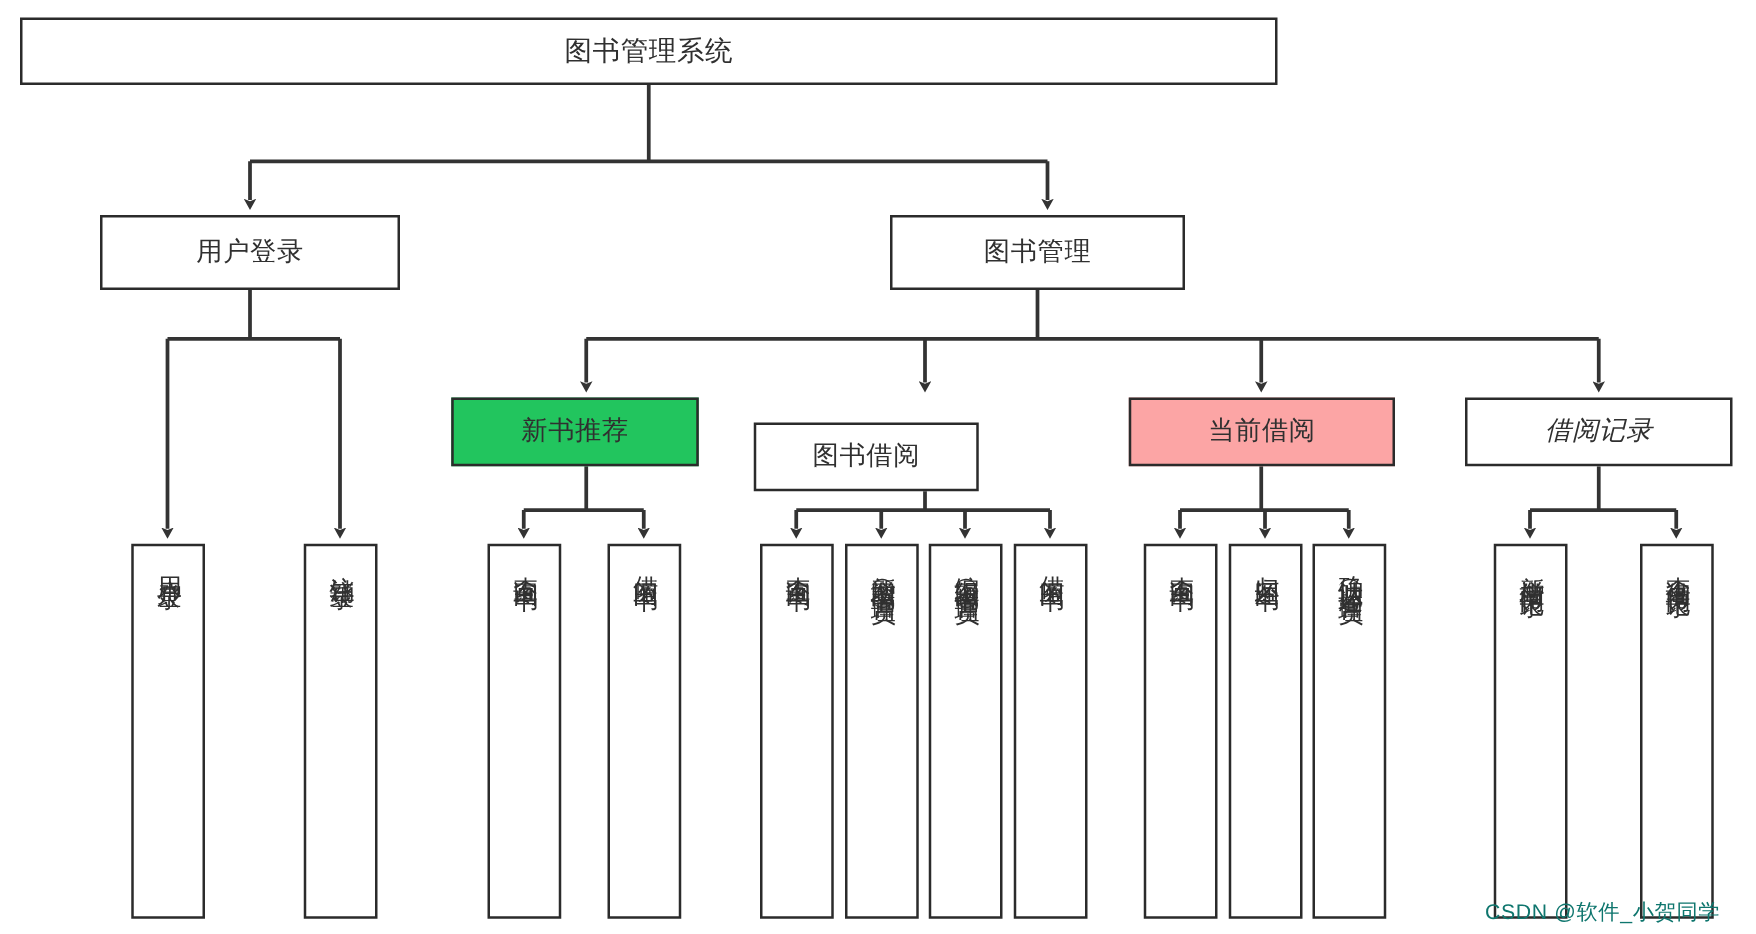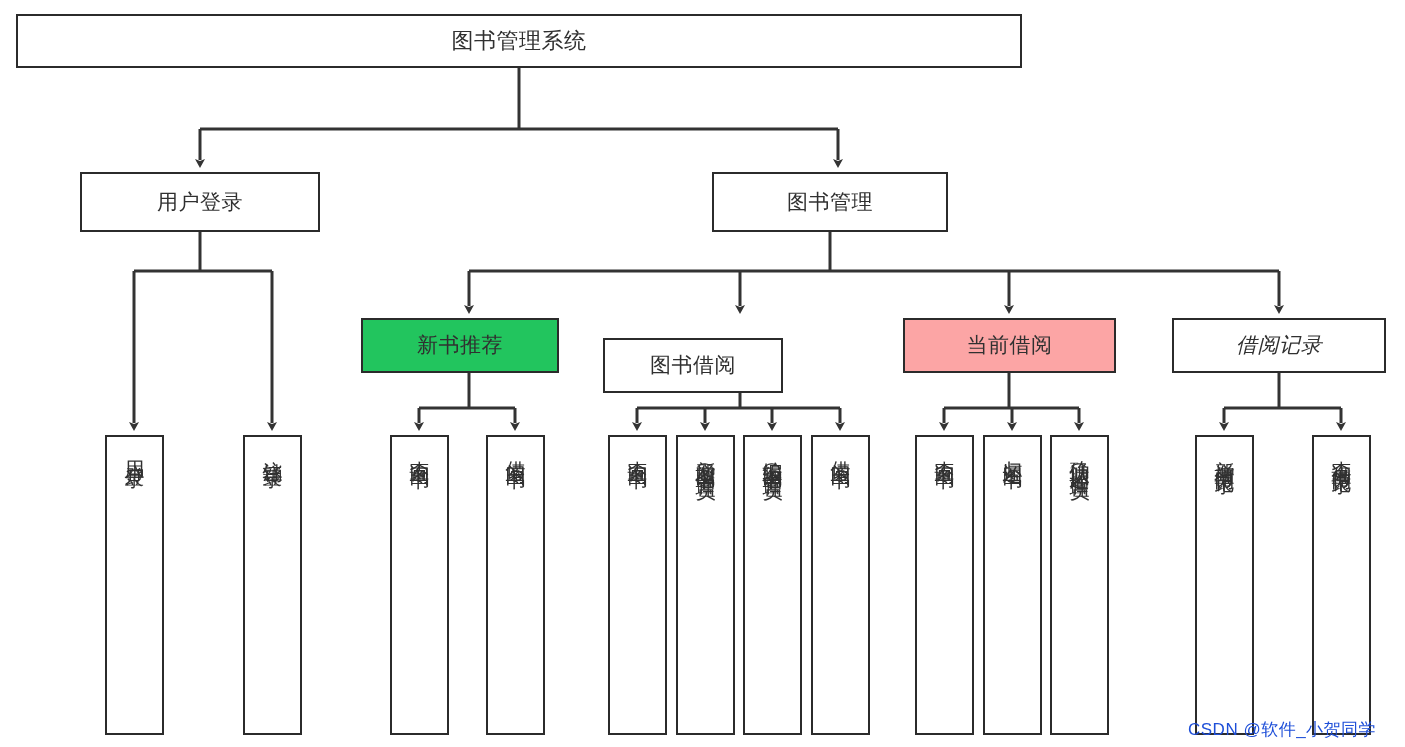"CSDN @软件_小贺同学" div.watermark { color: #1d4ed8 -> #0f766e }
